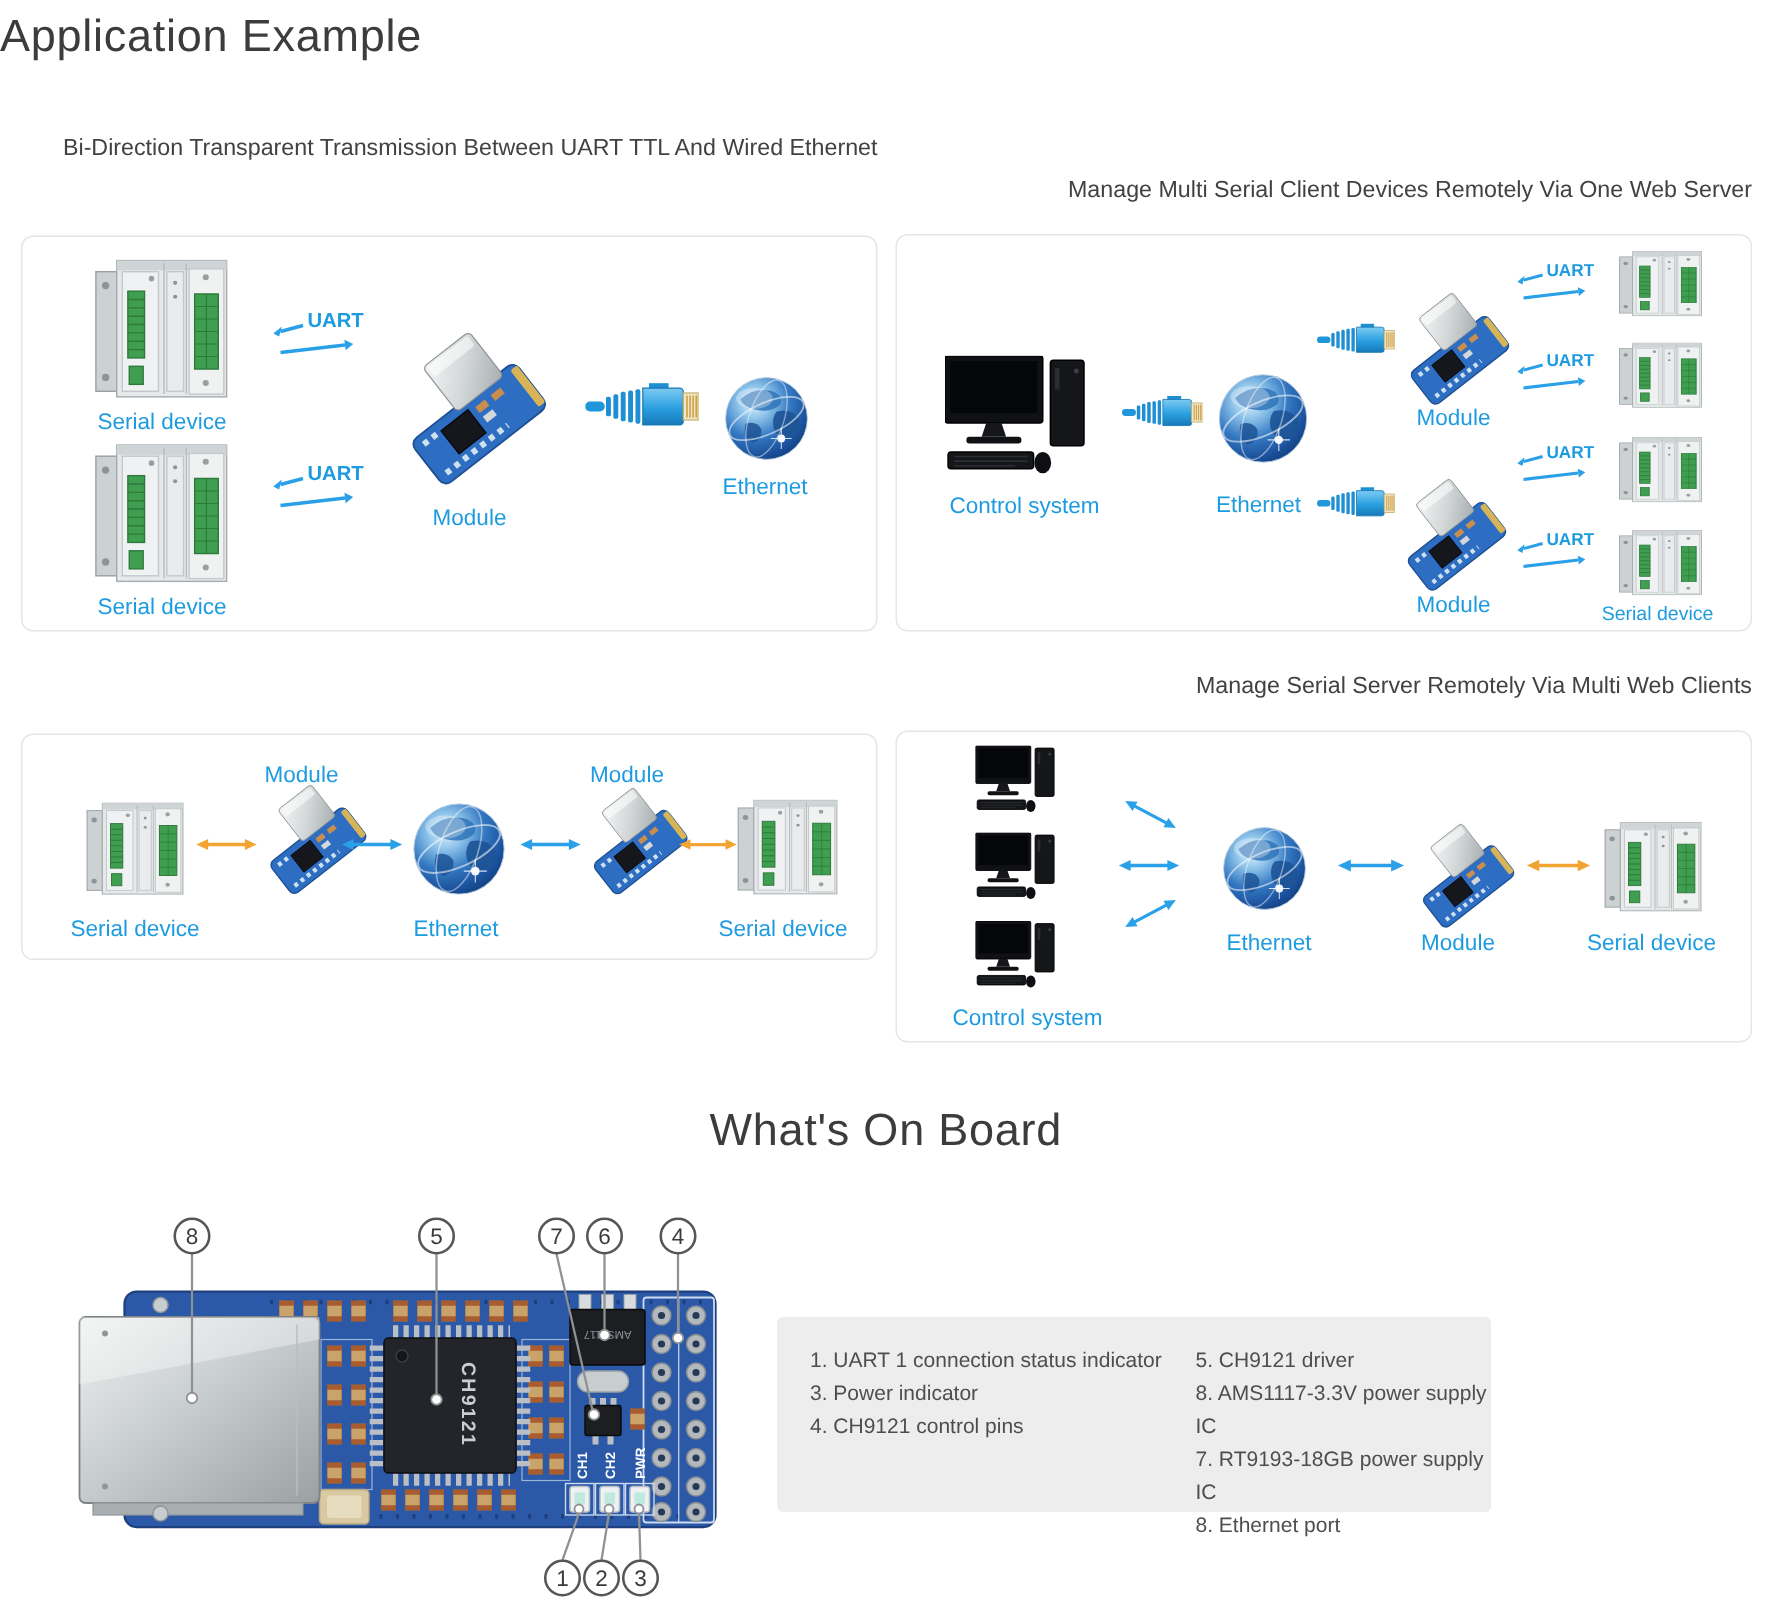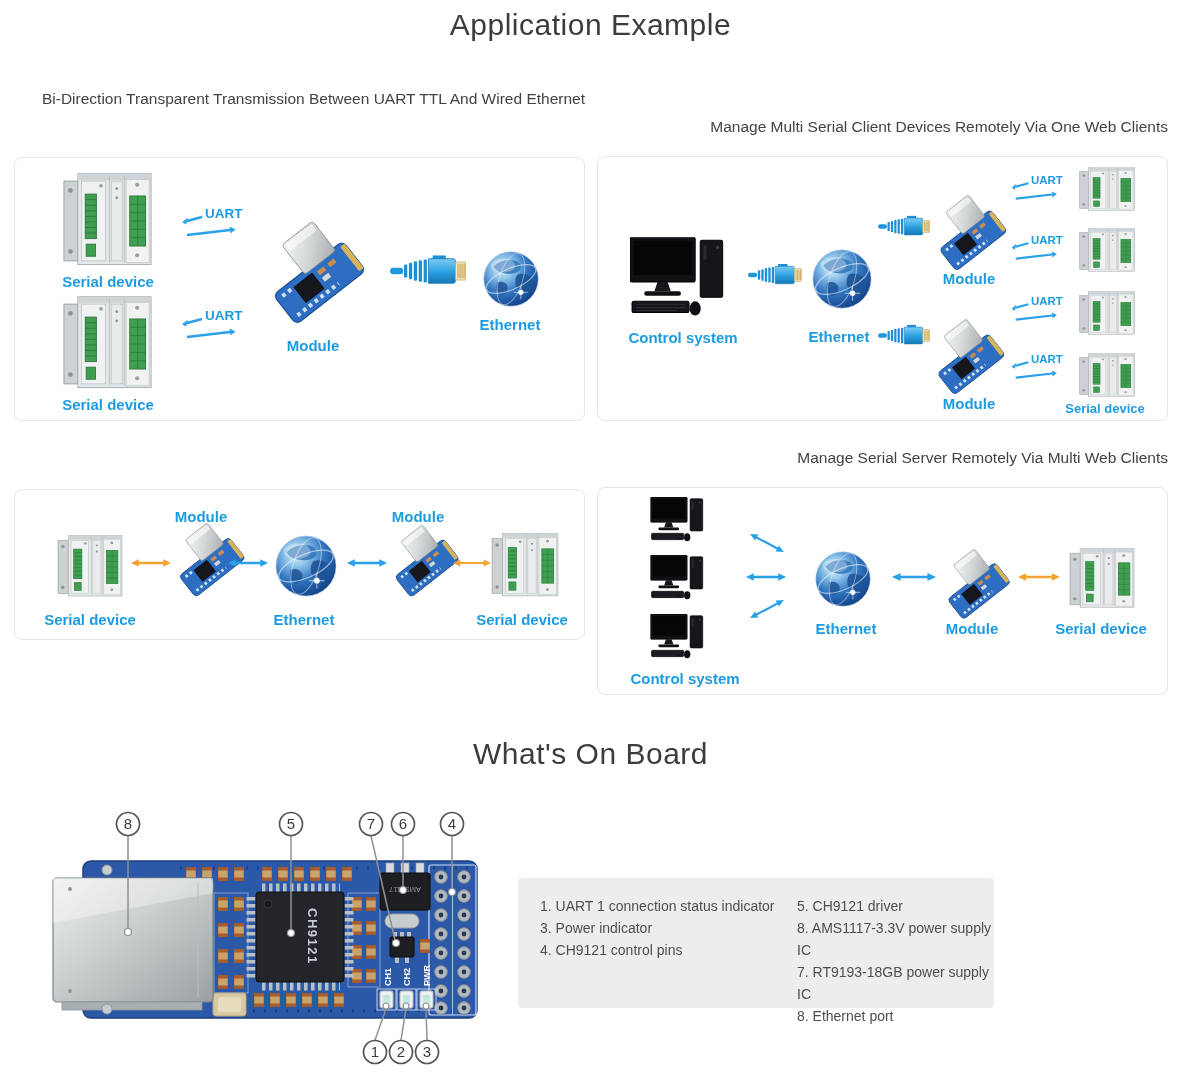"Application Example" .page-title { text-align: center -> left }
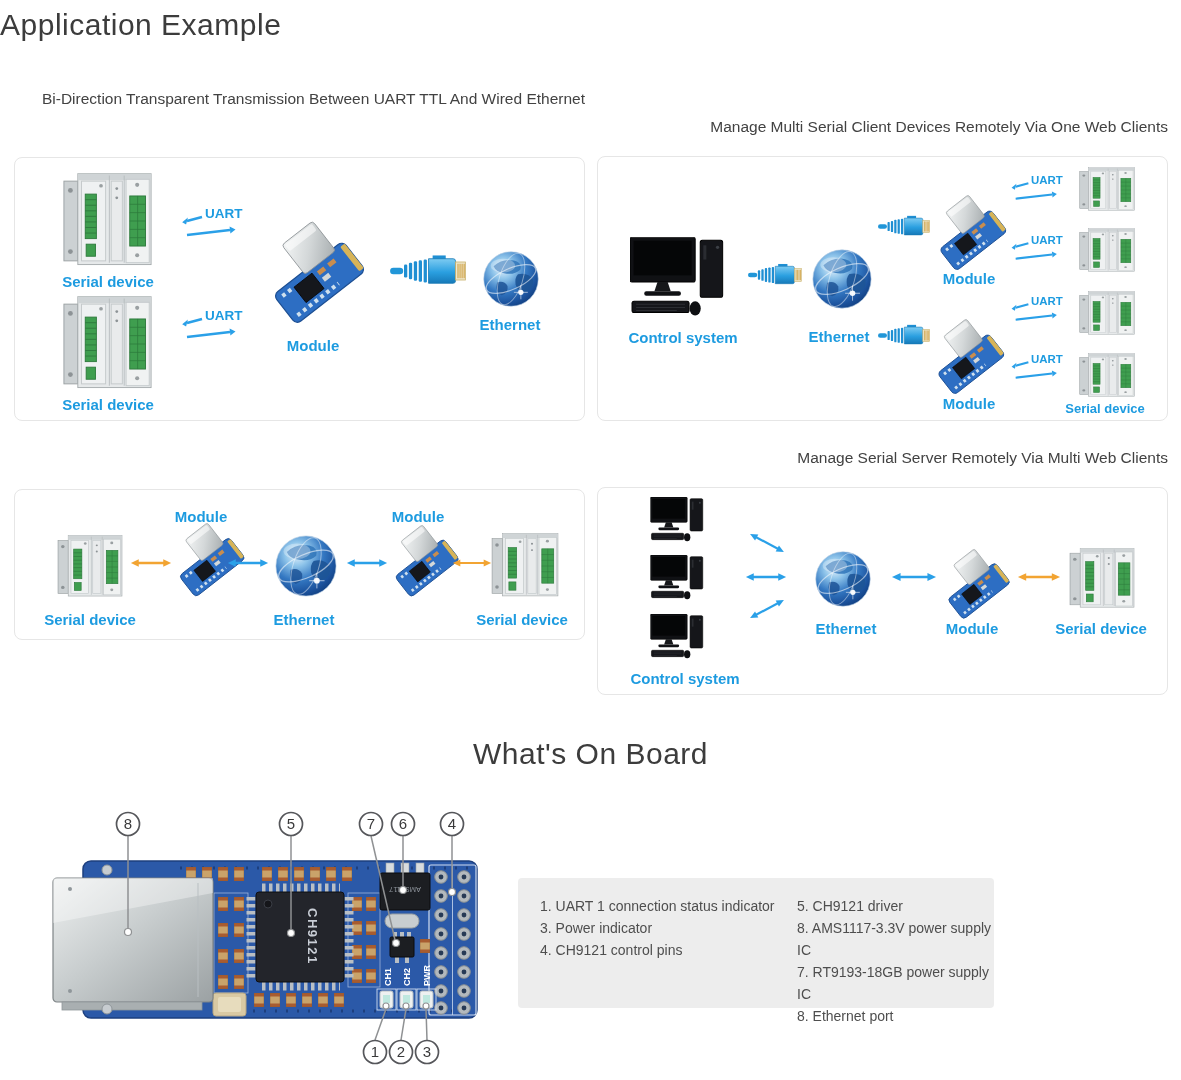"Manage Multi Serial Client Devices" div.panel-heading { text: Clients -> Server }
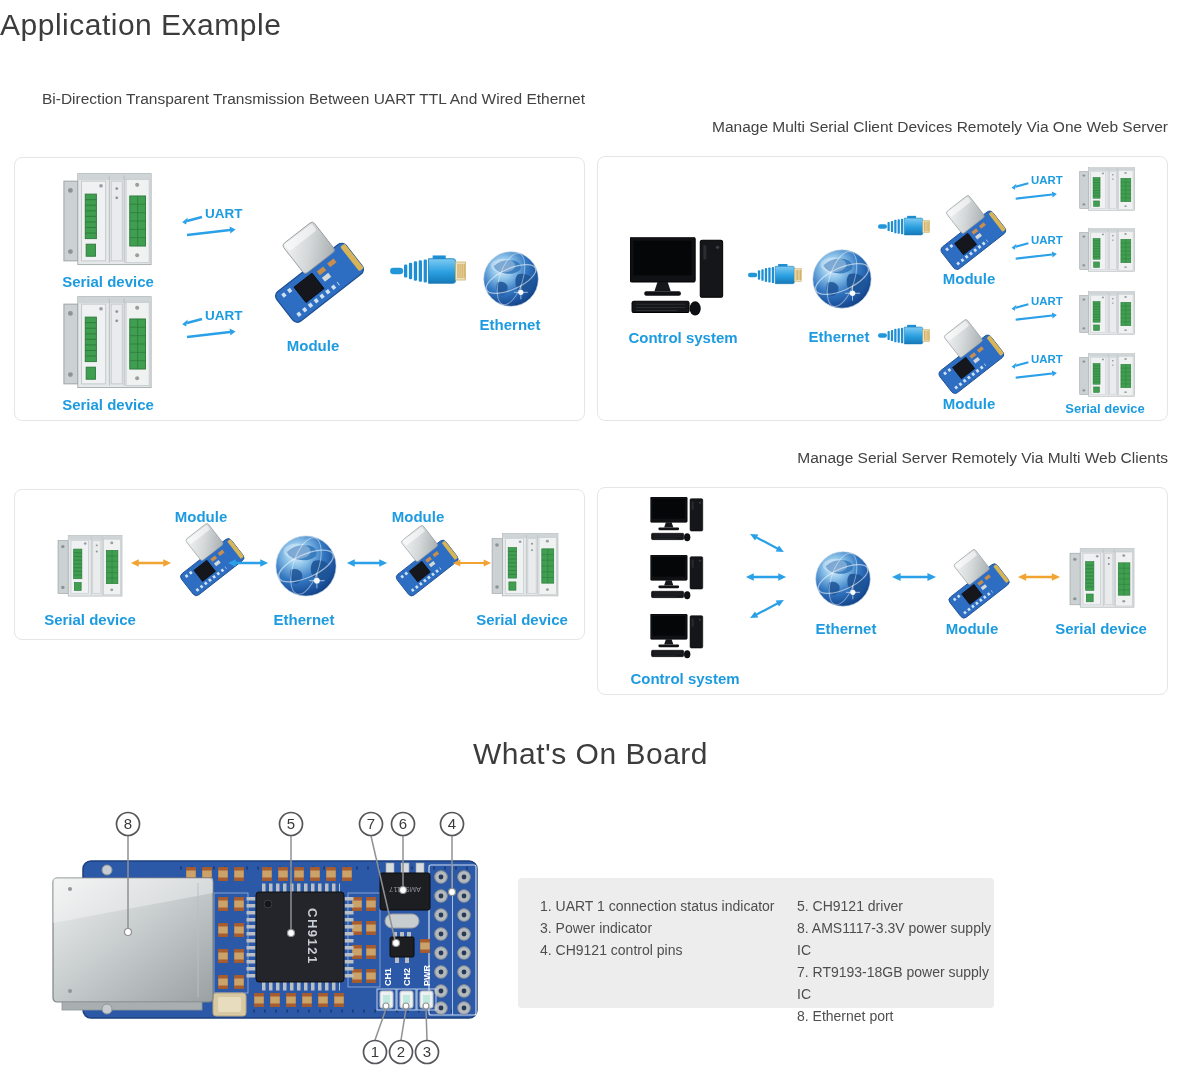"Serial device" .lbl { font-weight: 700 -> 400 }
